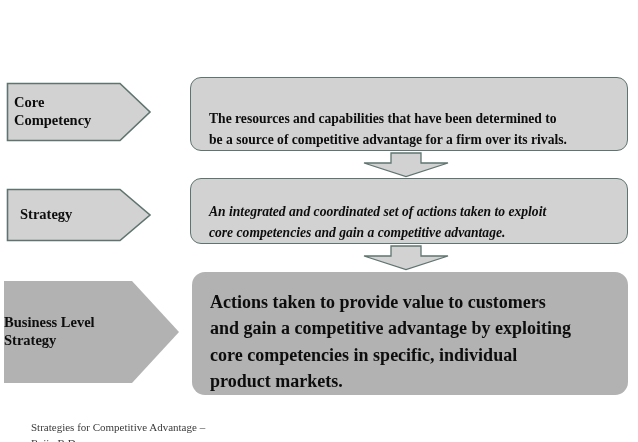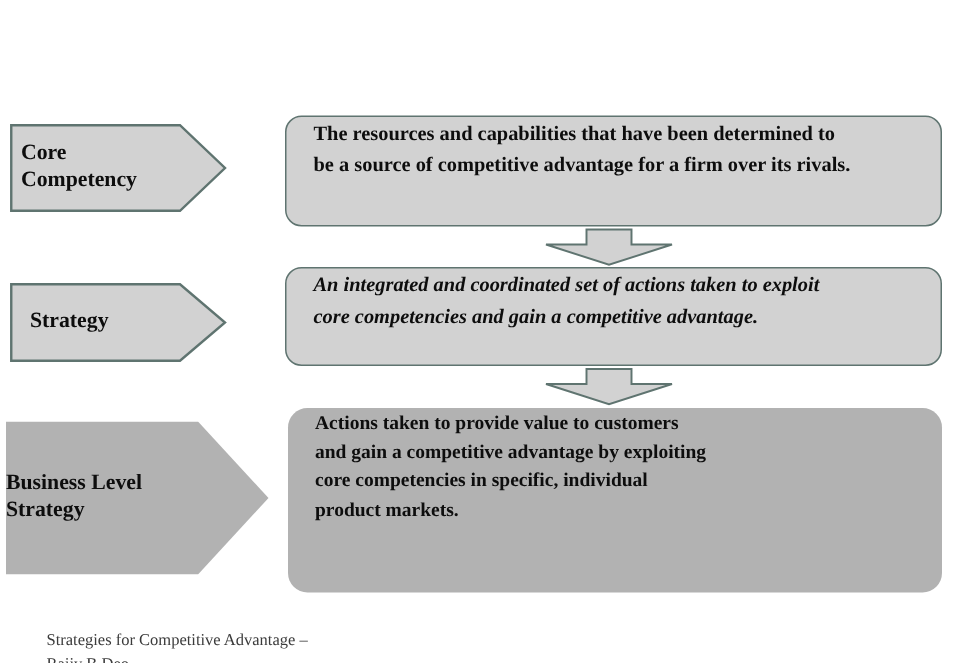"The resources and capabilities that" .desc-box { align-items: flex-start -> flex-end }
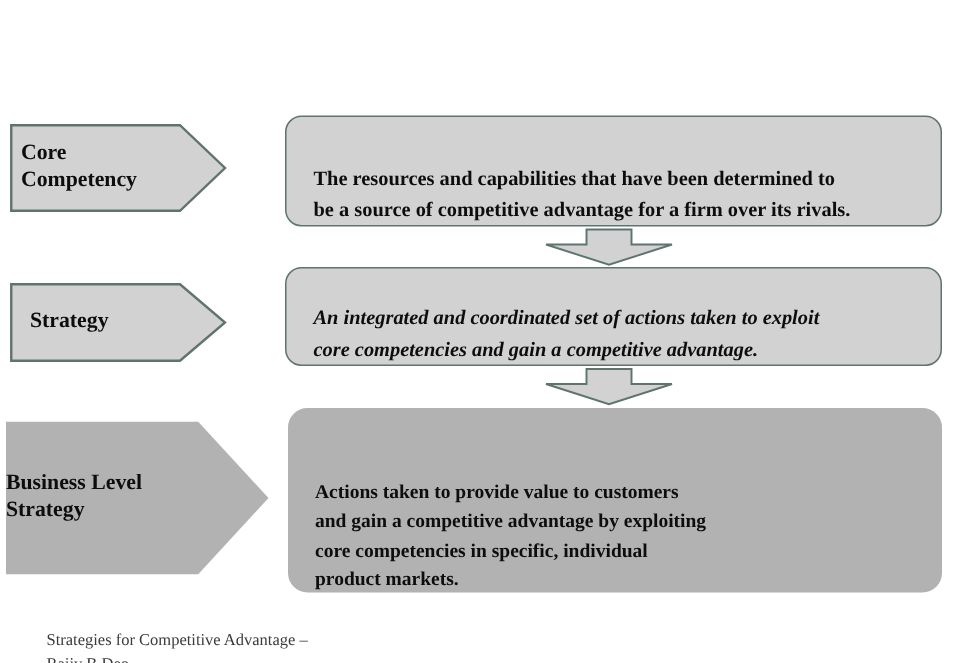"Actions taken to provide value" #box-bls .desc-text { font-size: 13px -> 18px }
